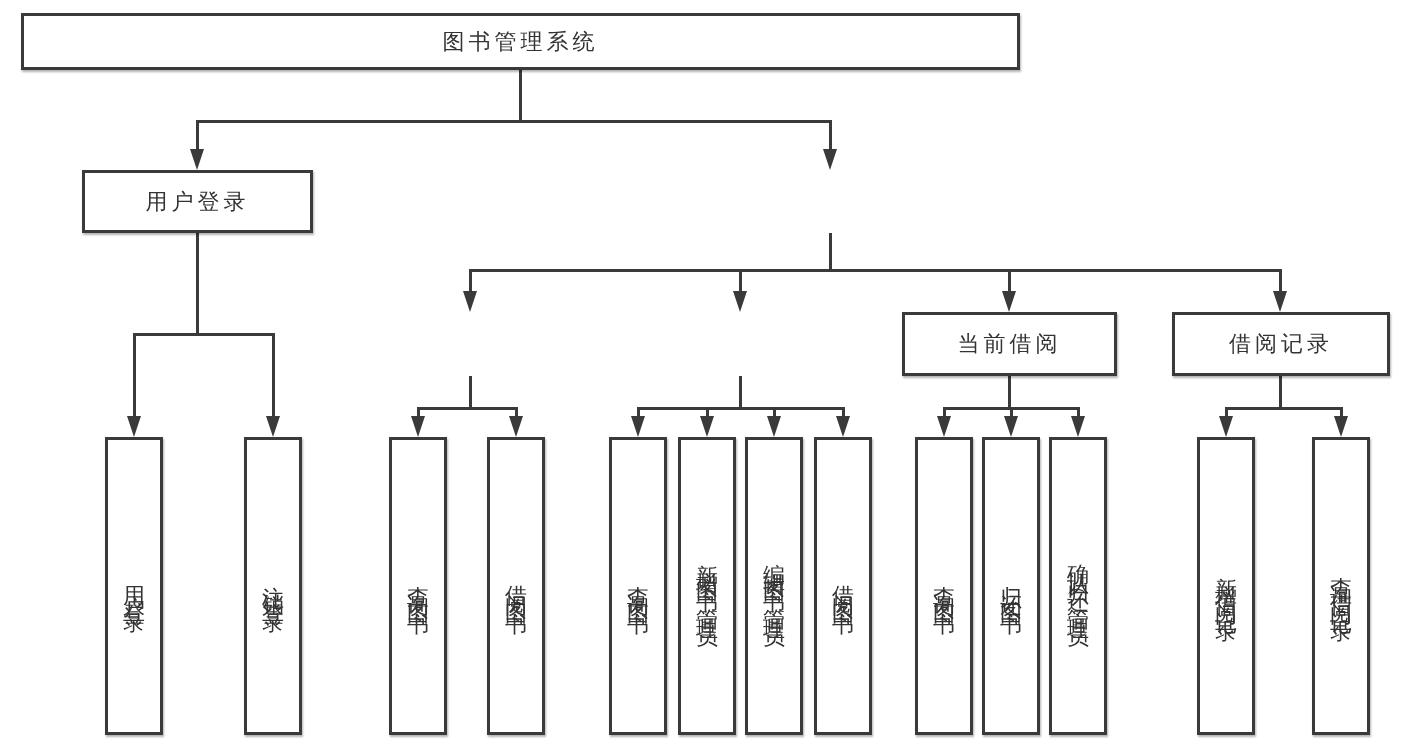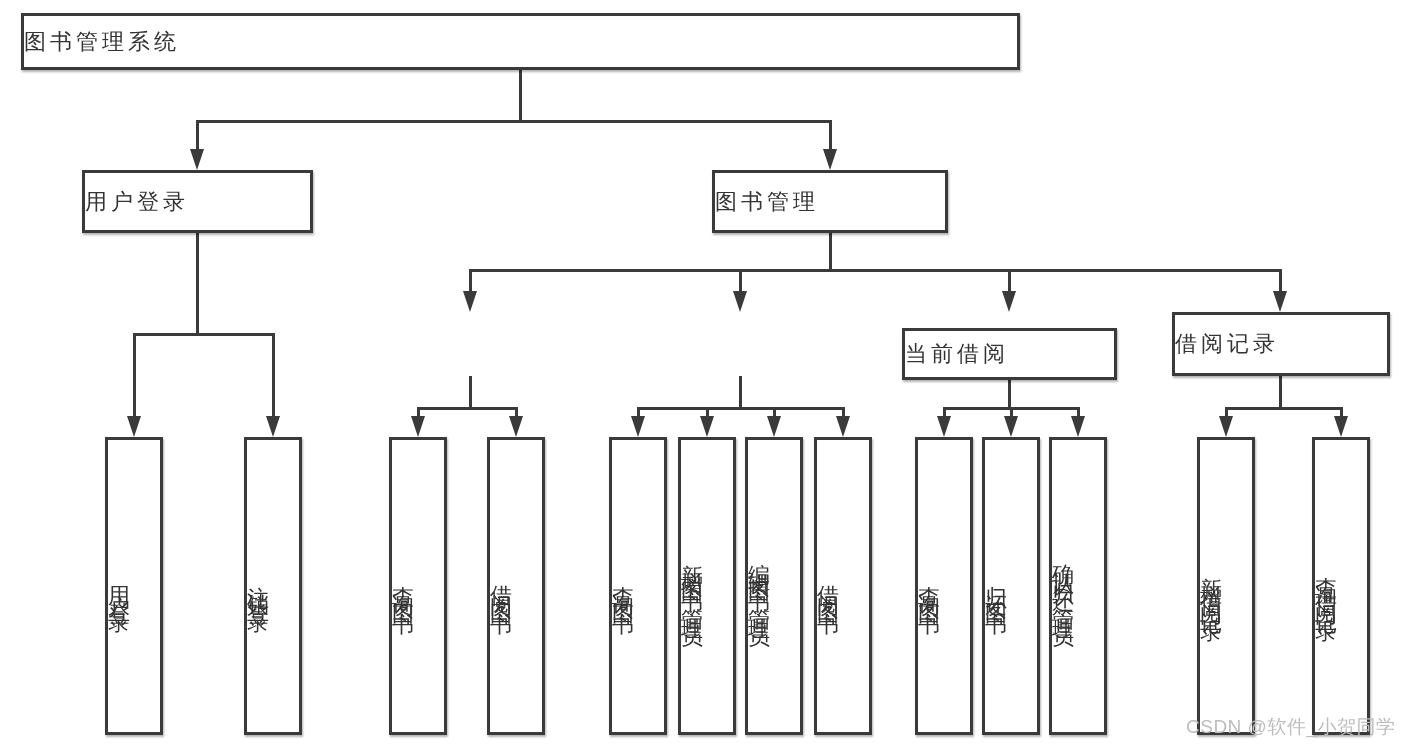"图书管理系统" .node { justify-content: flex-start -> center }
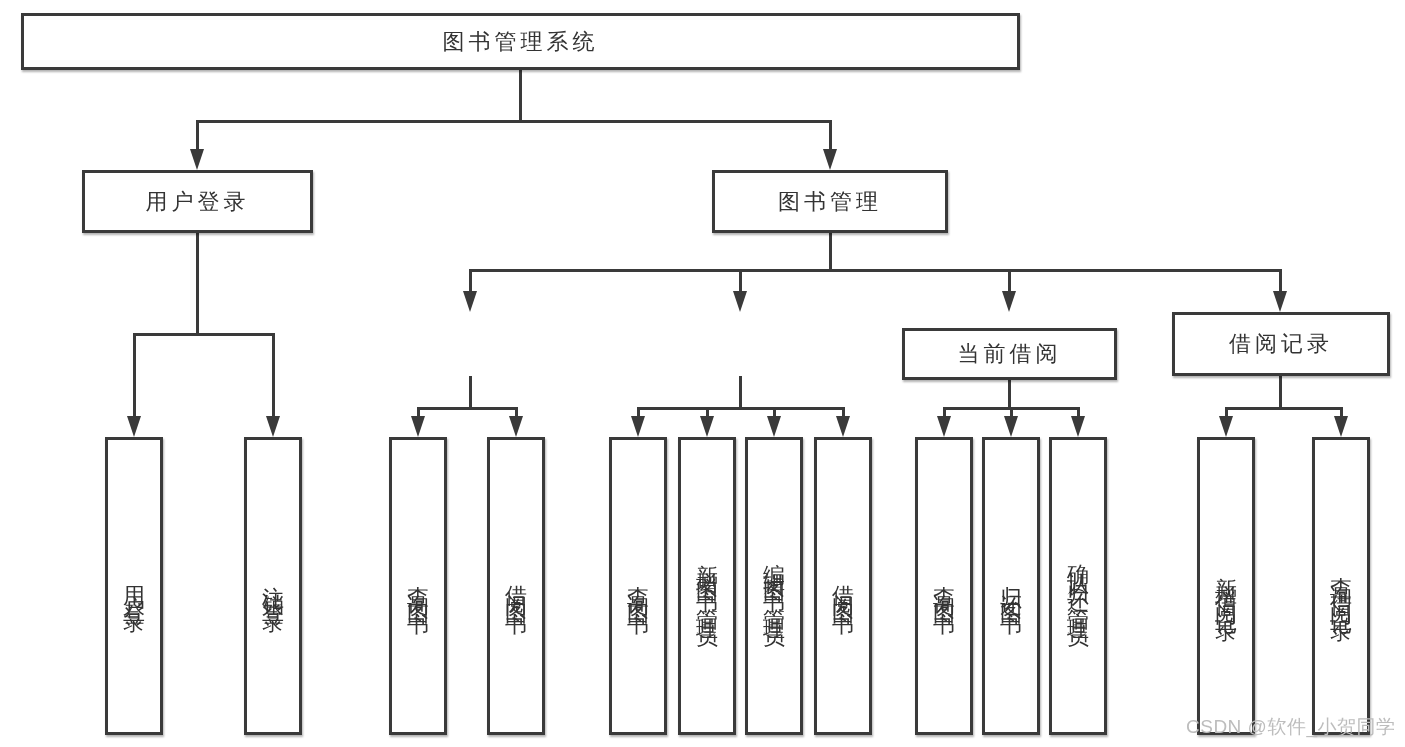"图书管理" div.node { html: <div> <span>图书管理</span> </div> -> none }
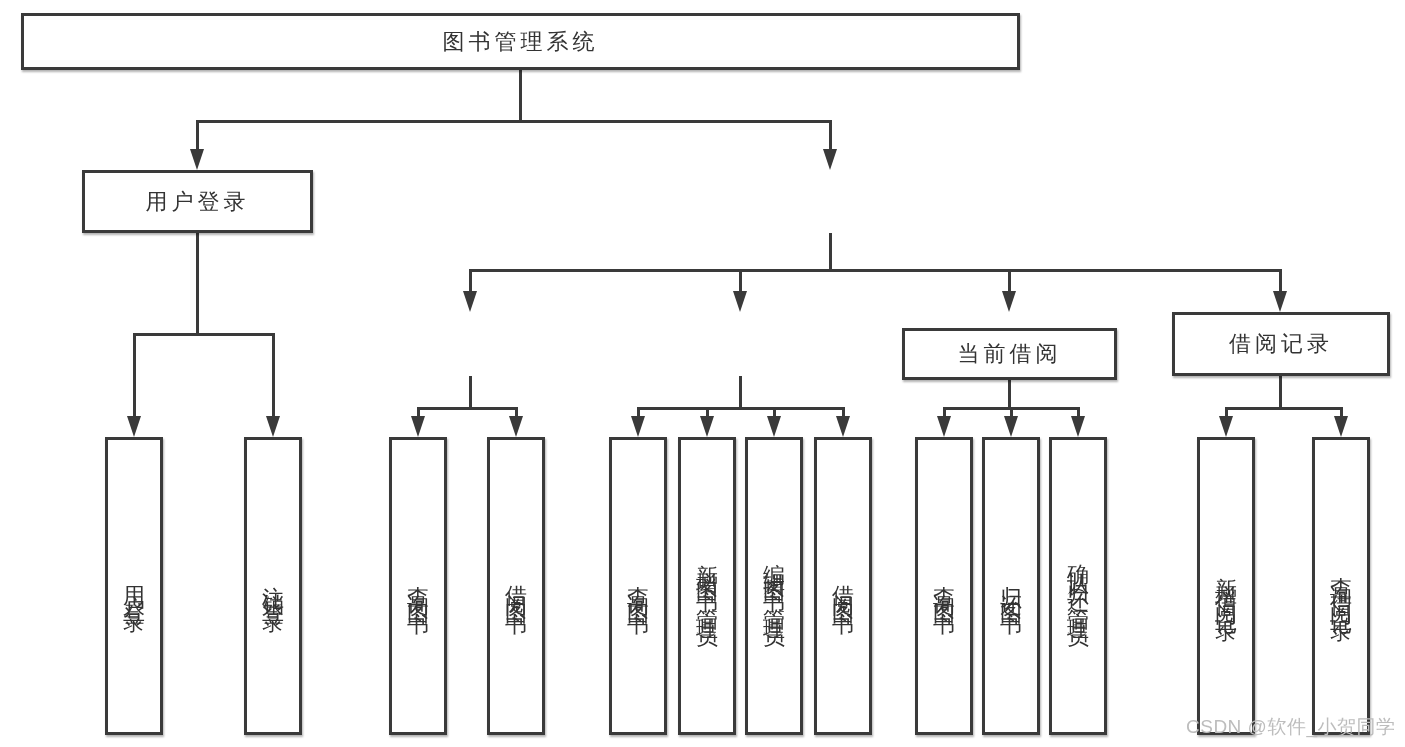"当前借阅" div.node { height: 52px -> 64px; top: 328px -> 312px }
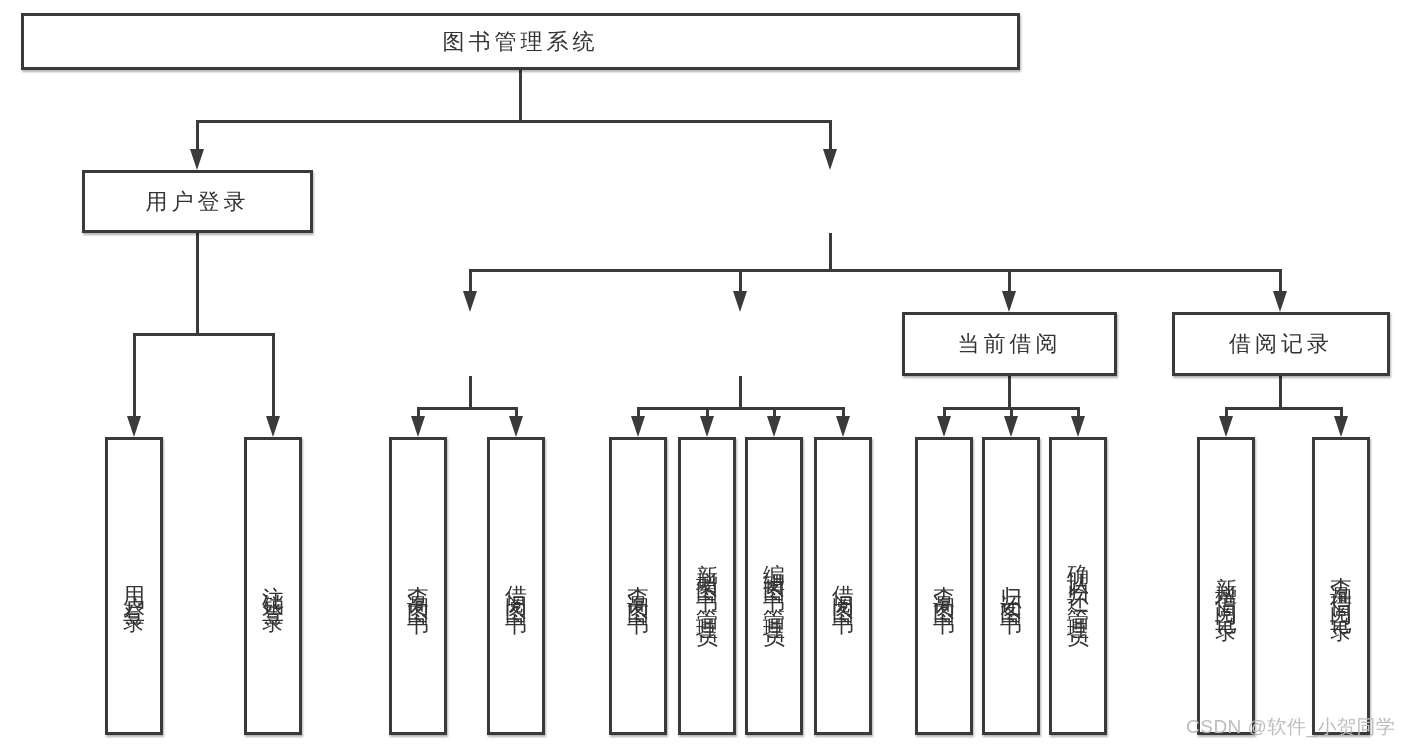"CSDN @软件_小贺同学" div.watermark { html: <div>CSDN @软件_小贺同学</div> -> none }
